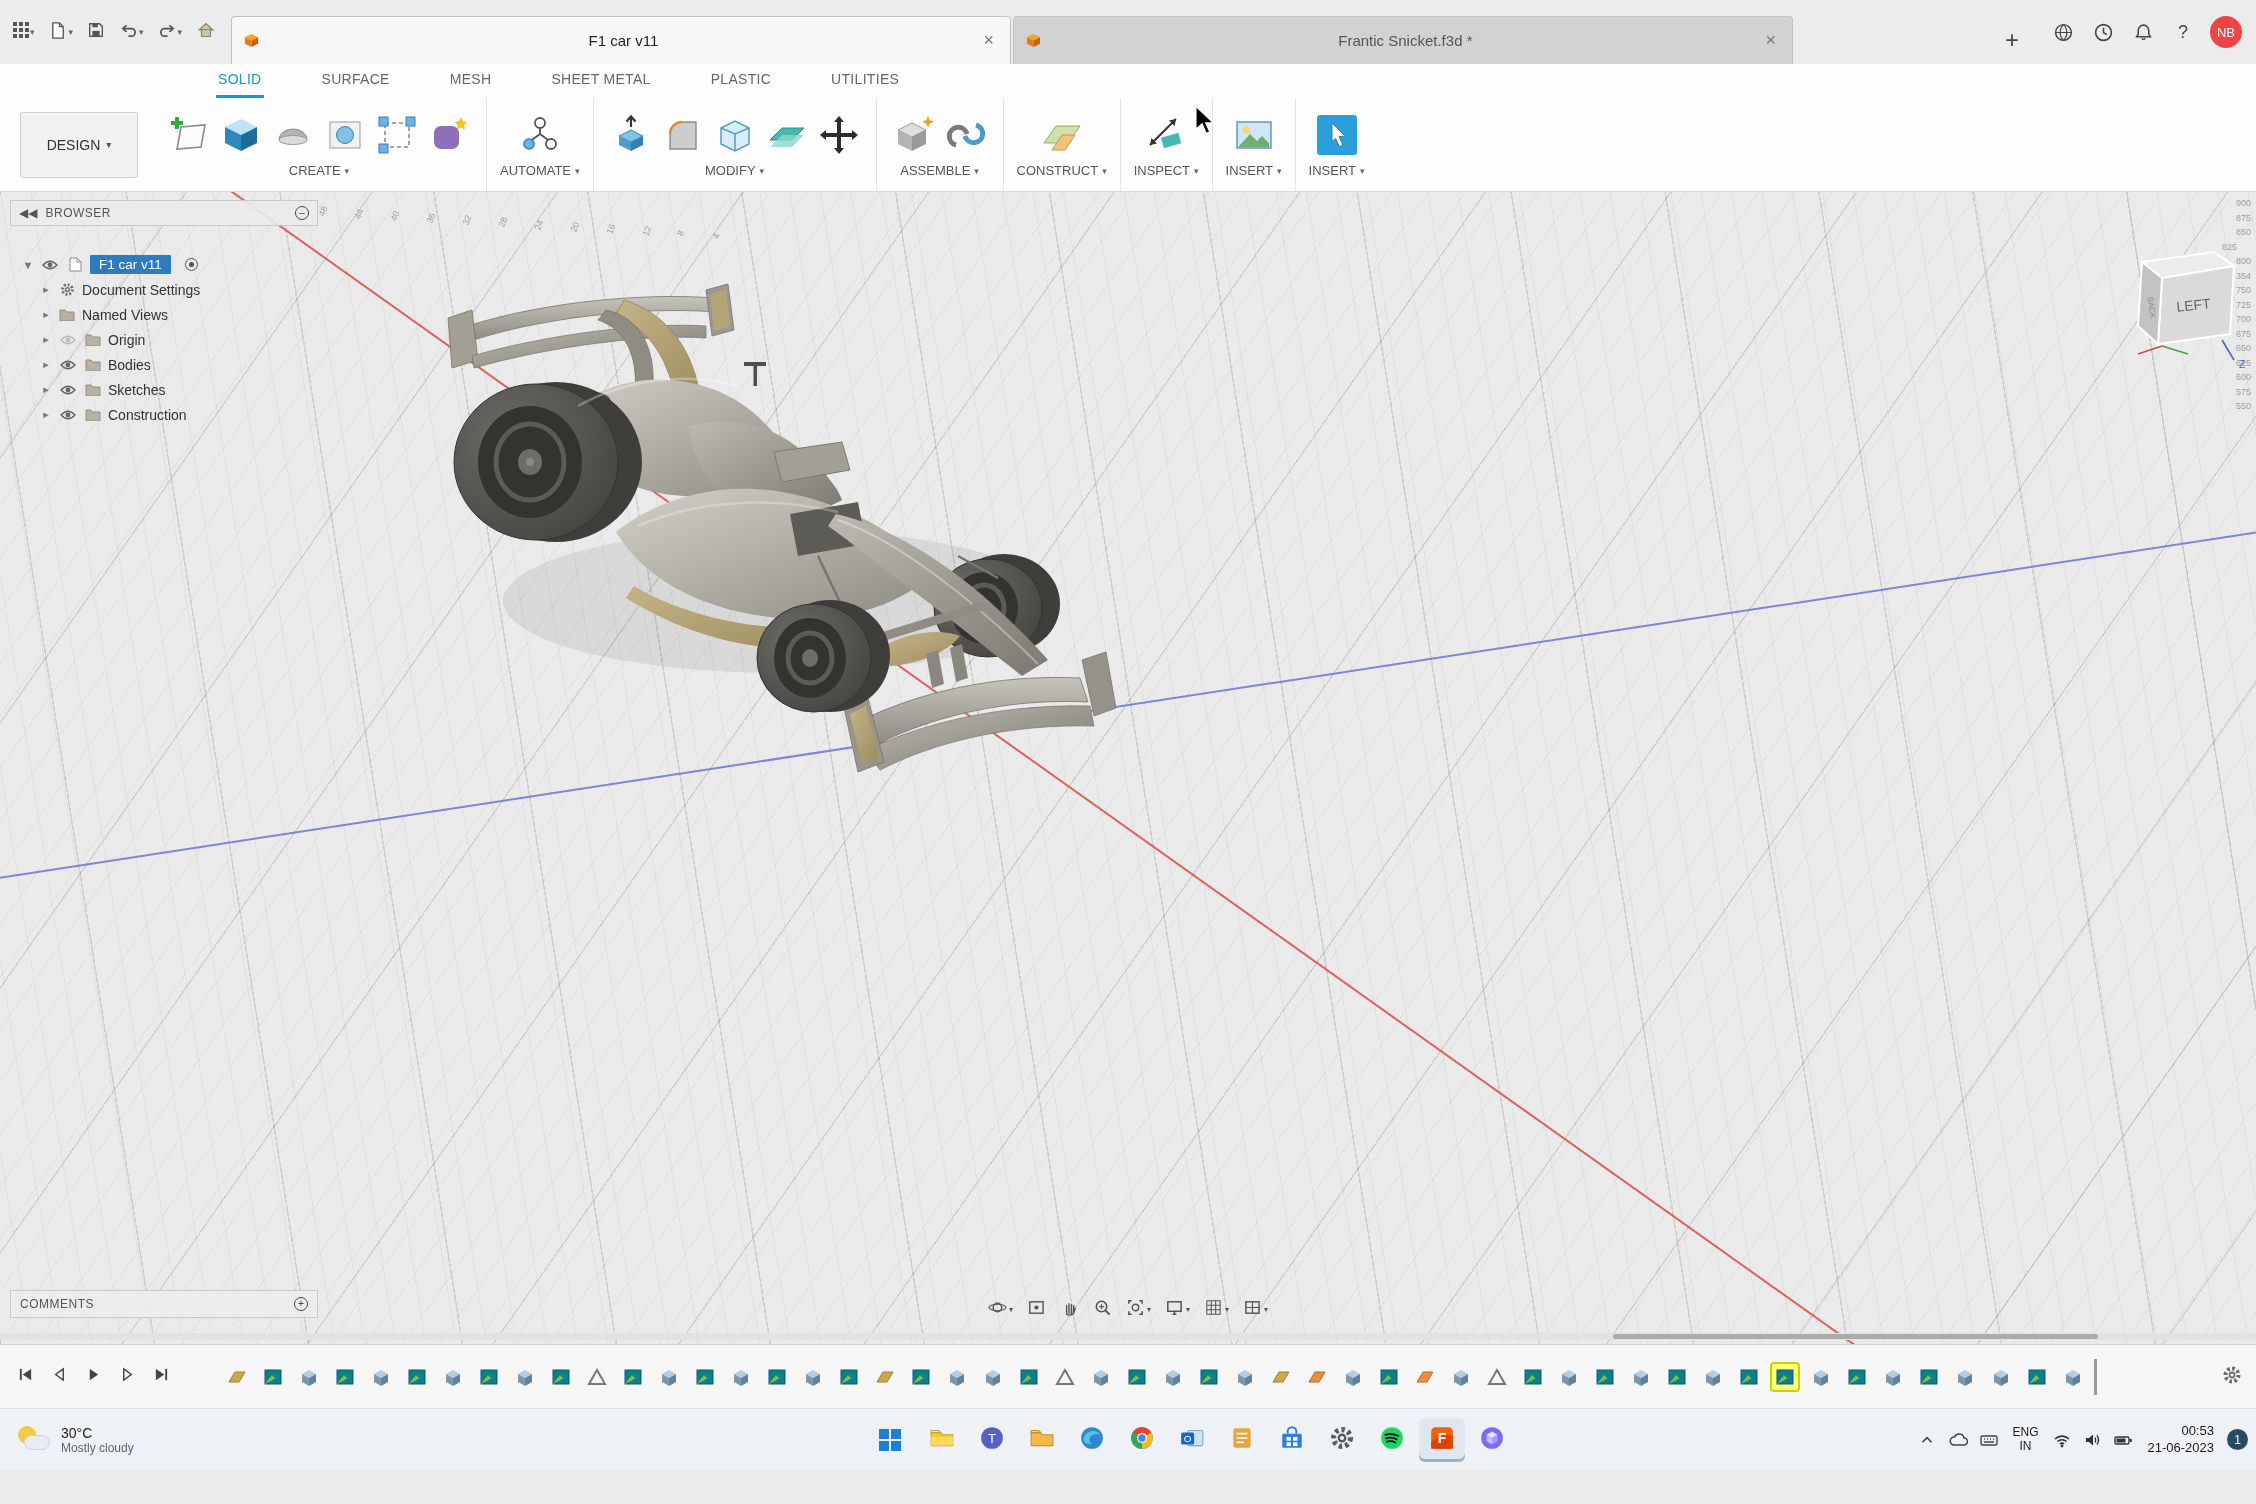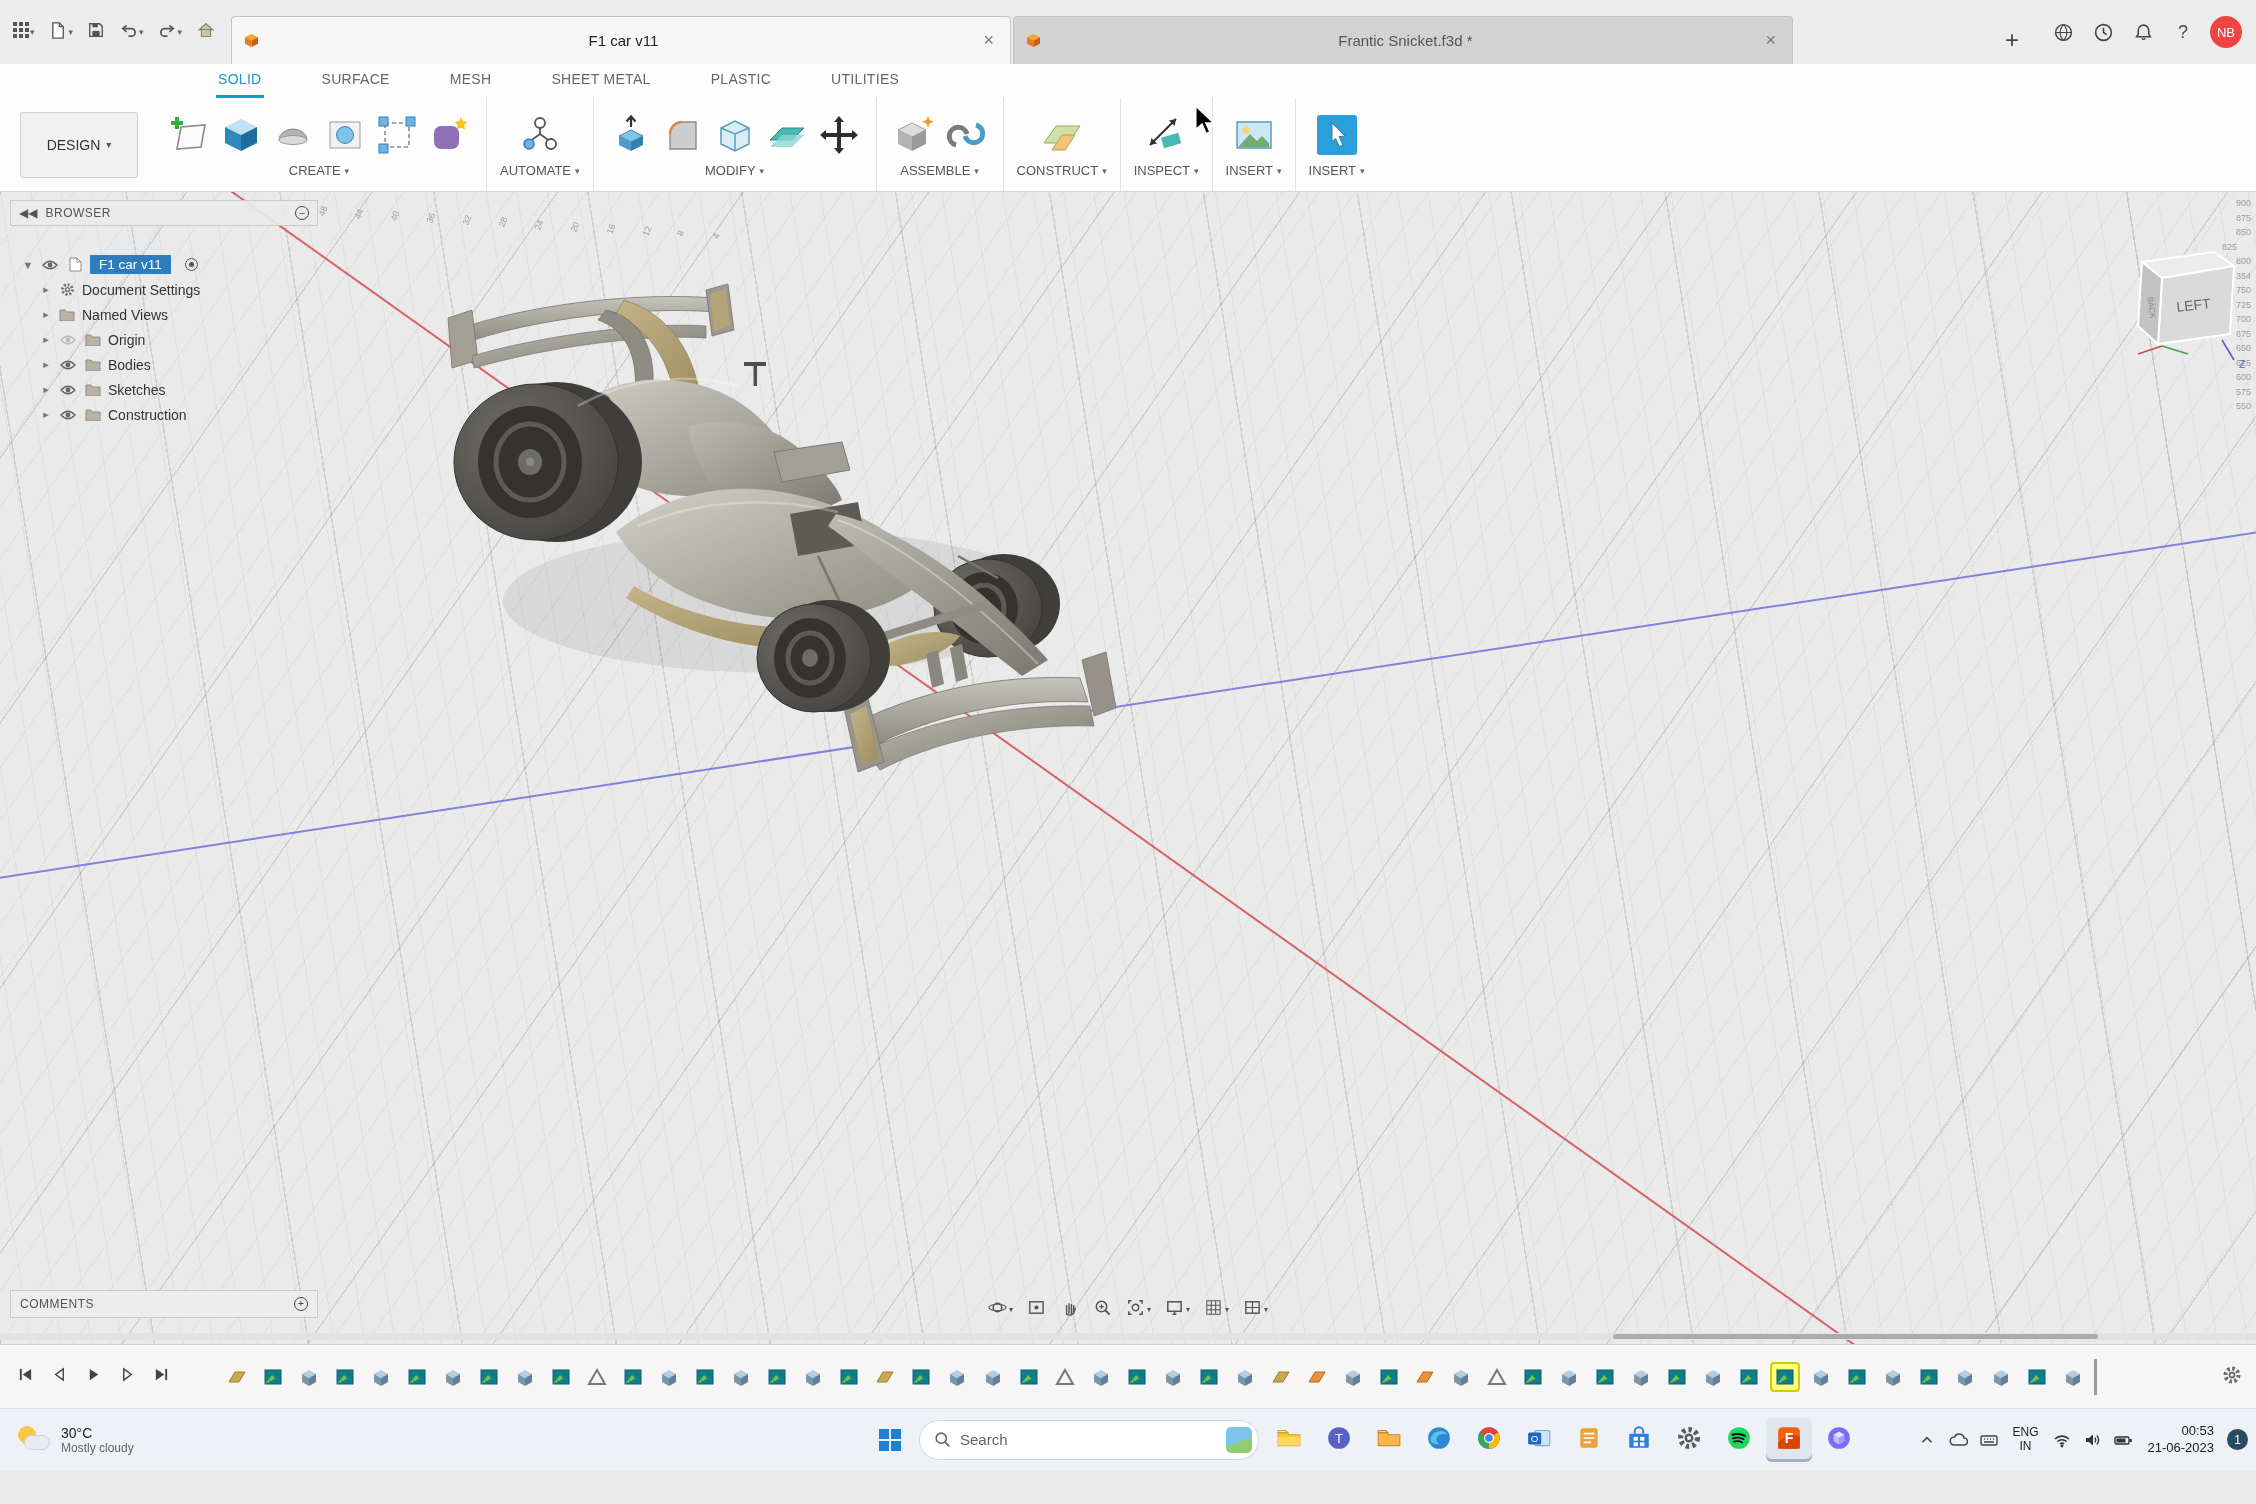"Search" div.searchpill { html: <div> <svg> <circle></circle> <path></path> </svg> <span>Search</span> <span></span> </div> -> none }
